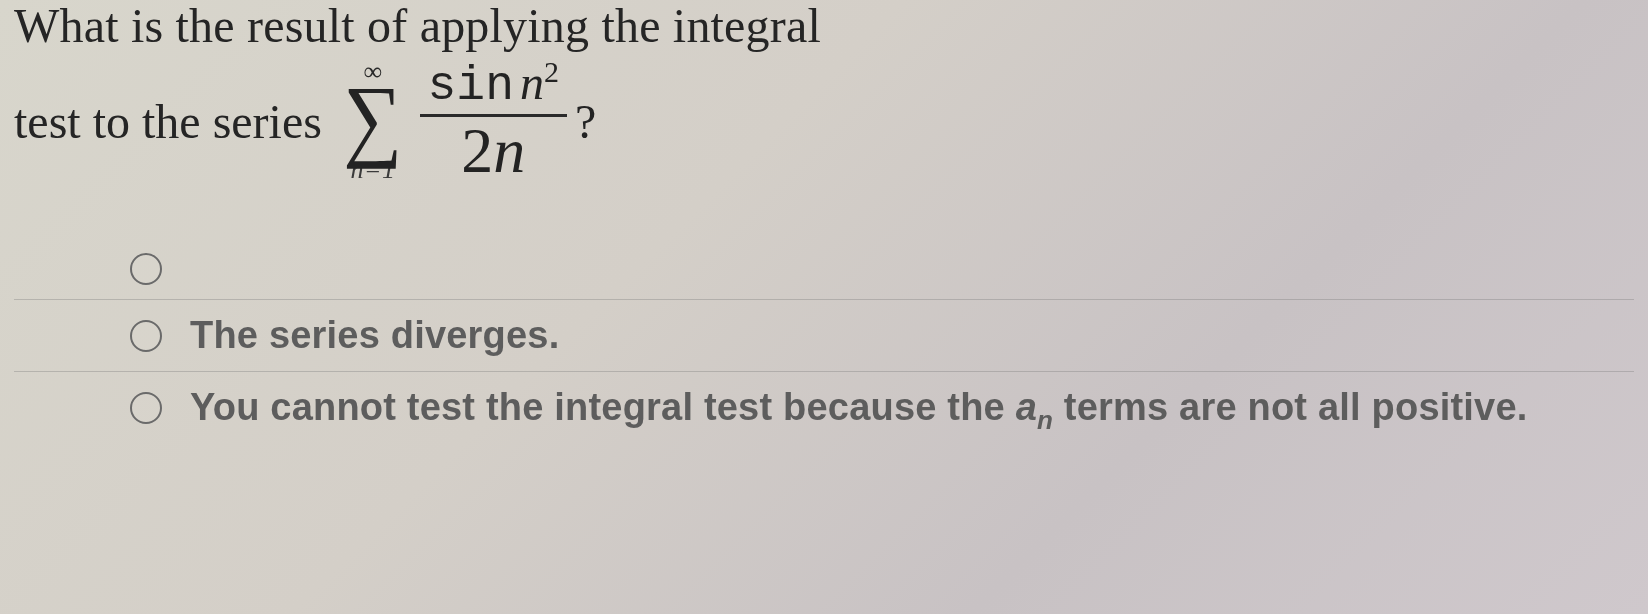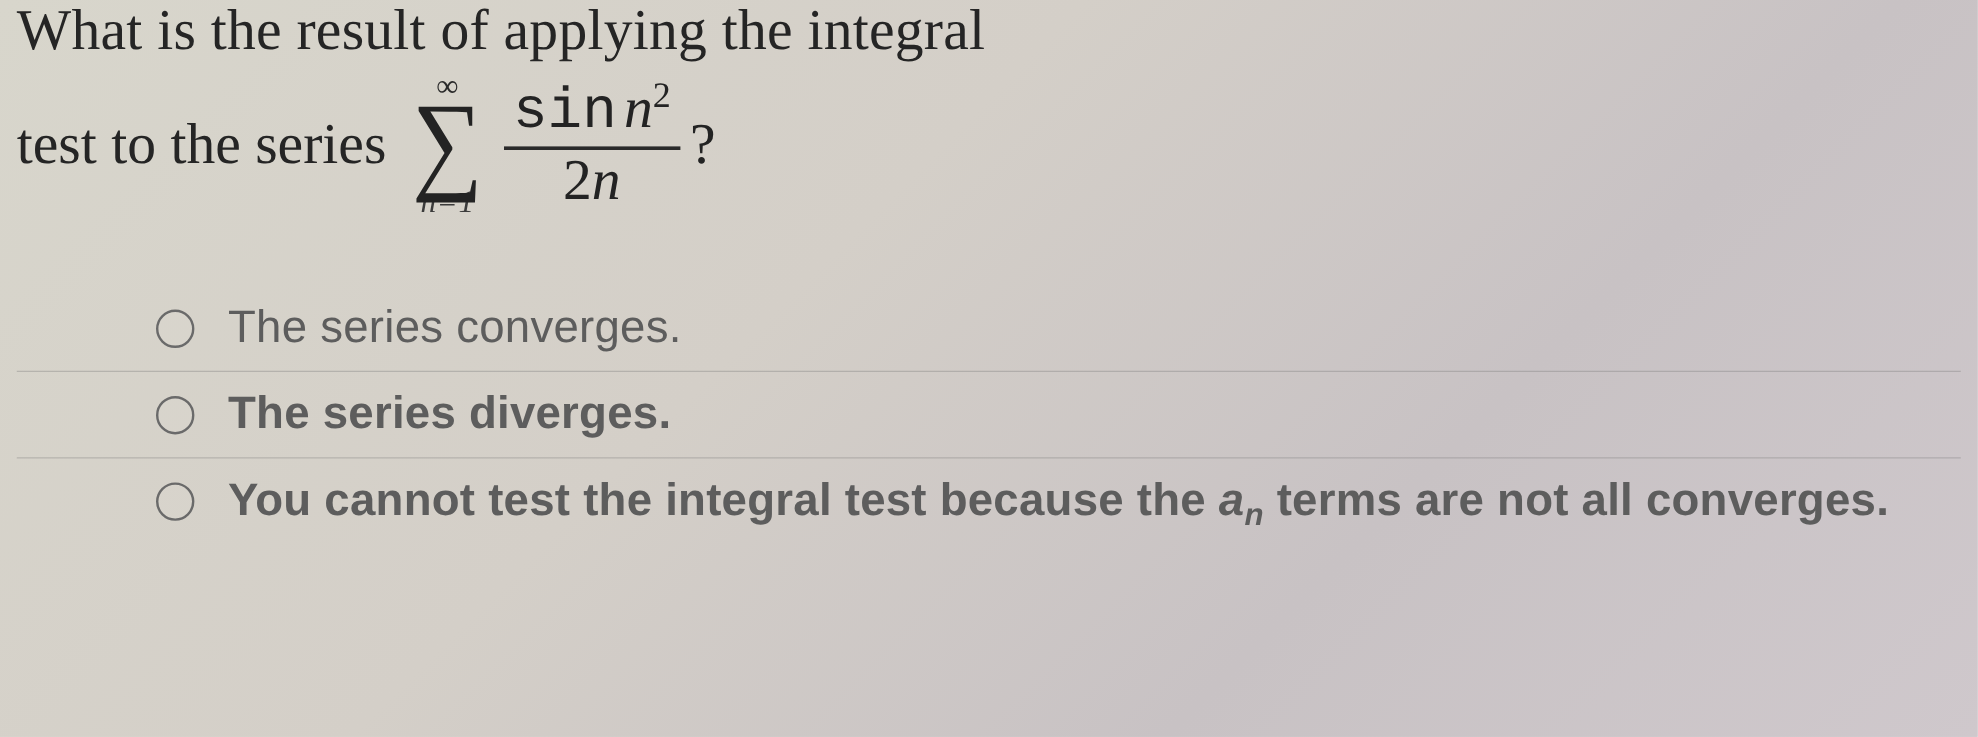"2n" .frac-den { font-size: 48px -> 64px }
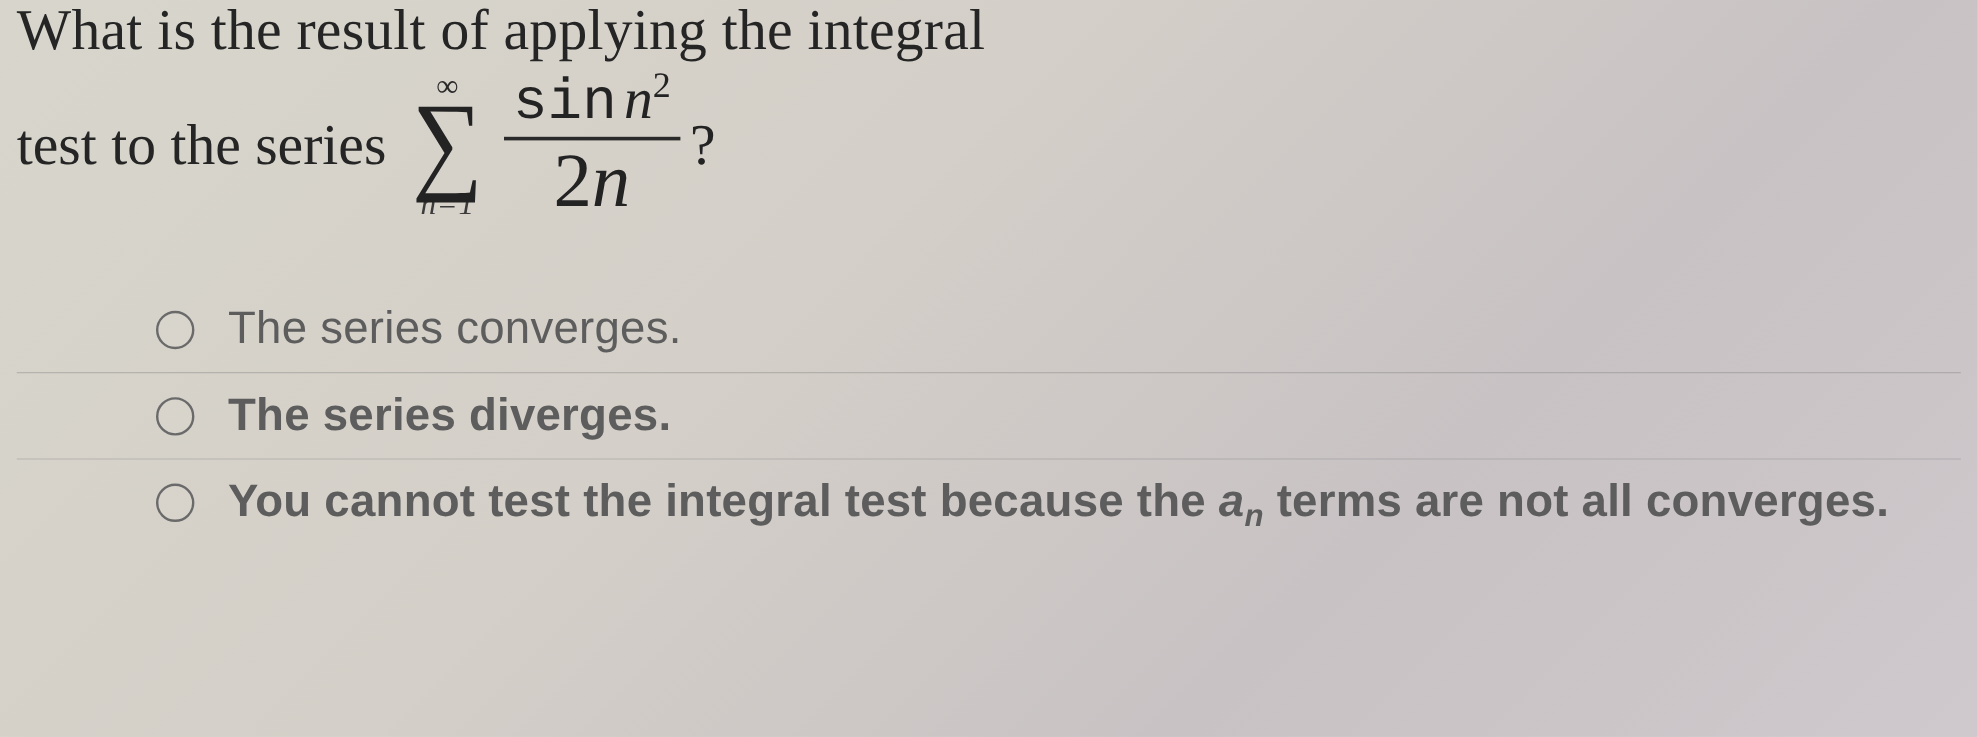"The series converges." span.opt-text { html: <span>The series converges.</span> -> none }
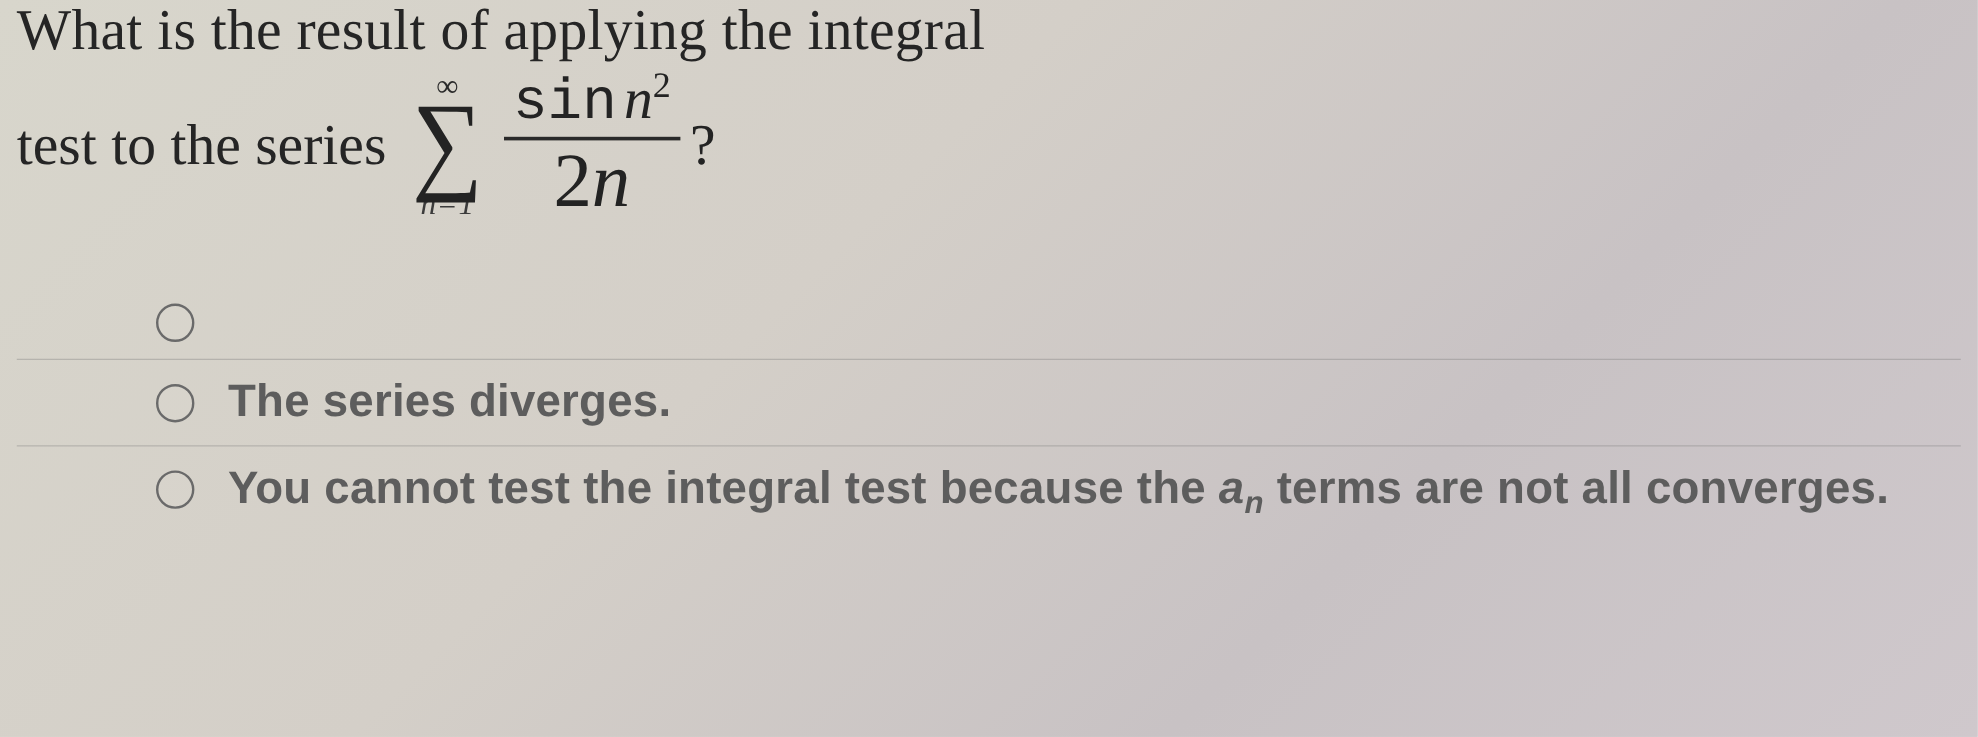"terms are not all converges." span { text: converges -> positive }
